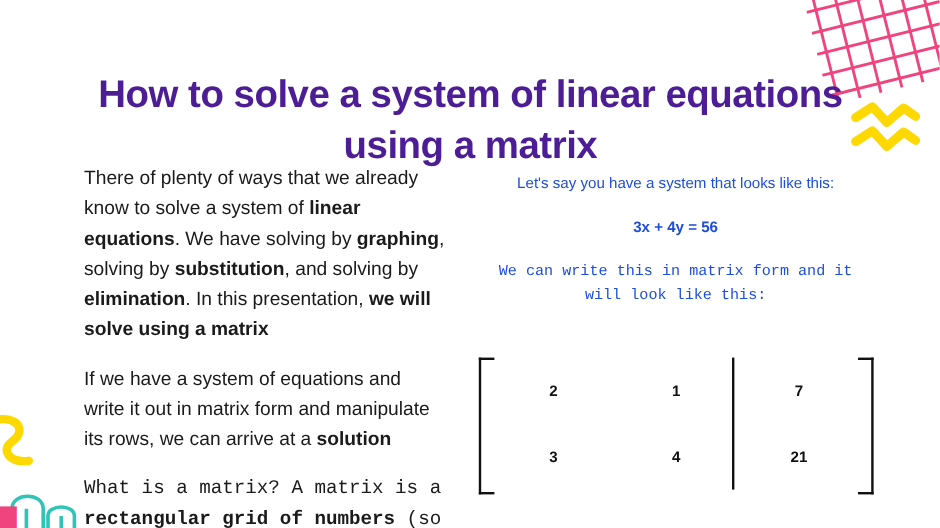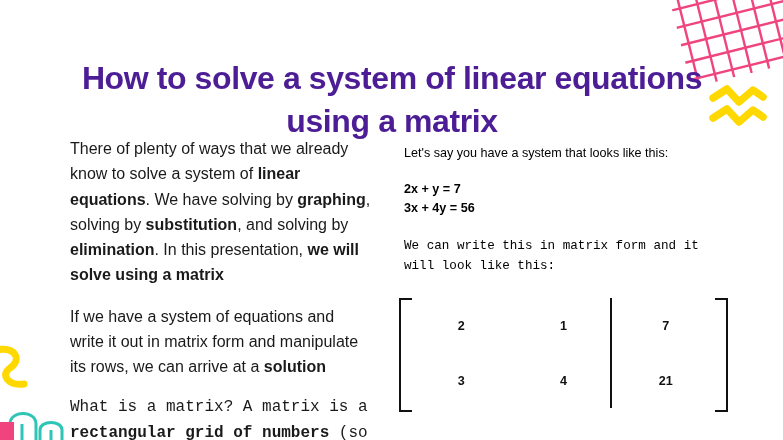"Let's say you have a" .col-right { color: #000000 -> #1d4ed8; text-align: none -> center }
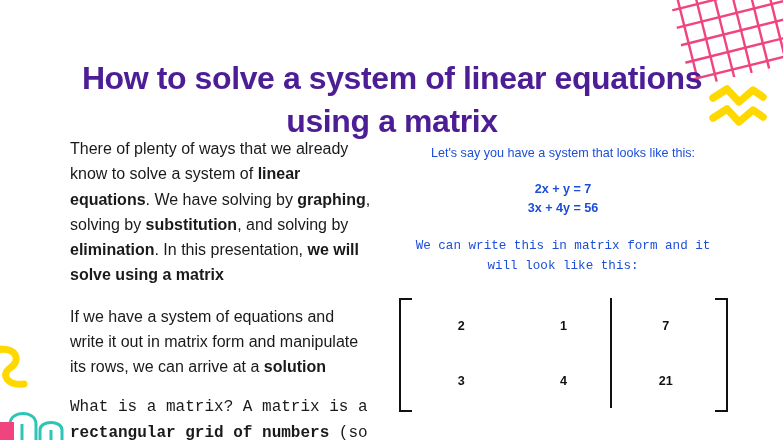"2x + y = 7" div { html: <div>2x + y = 7</div> -> none }
